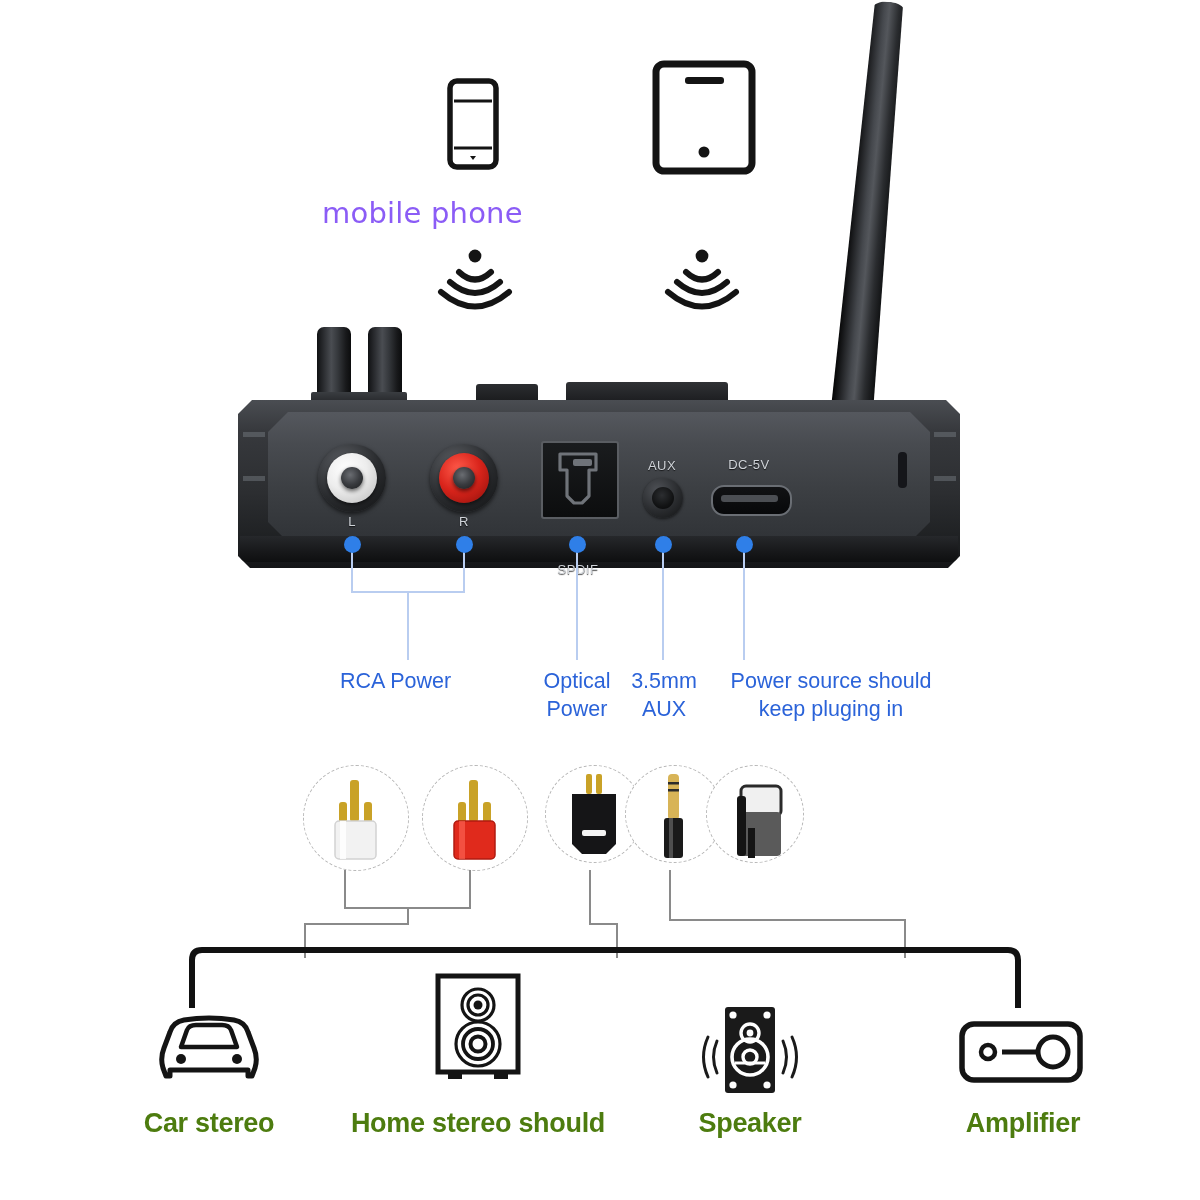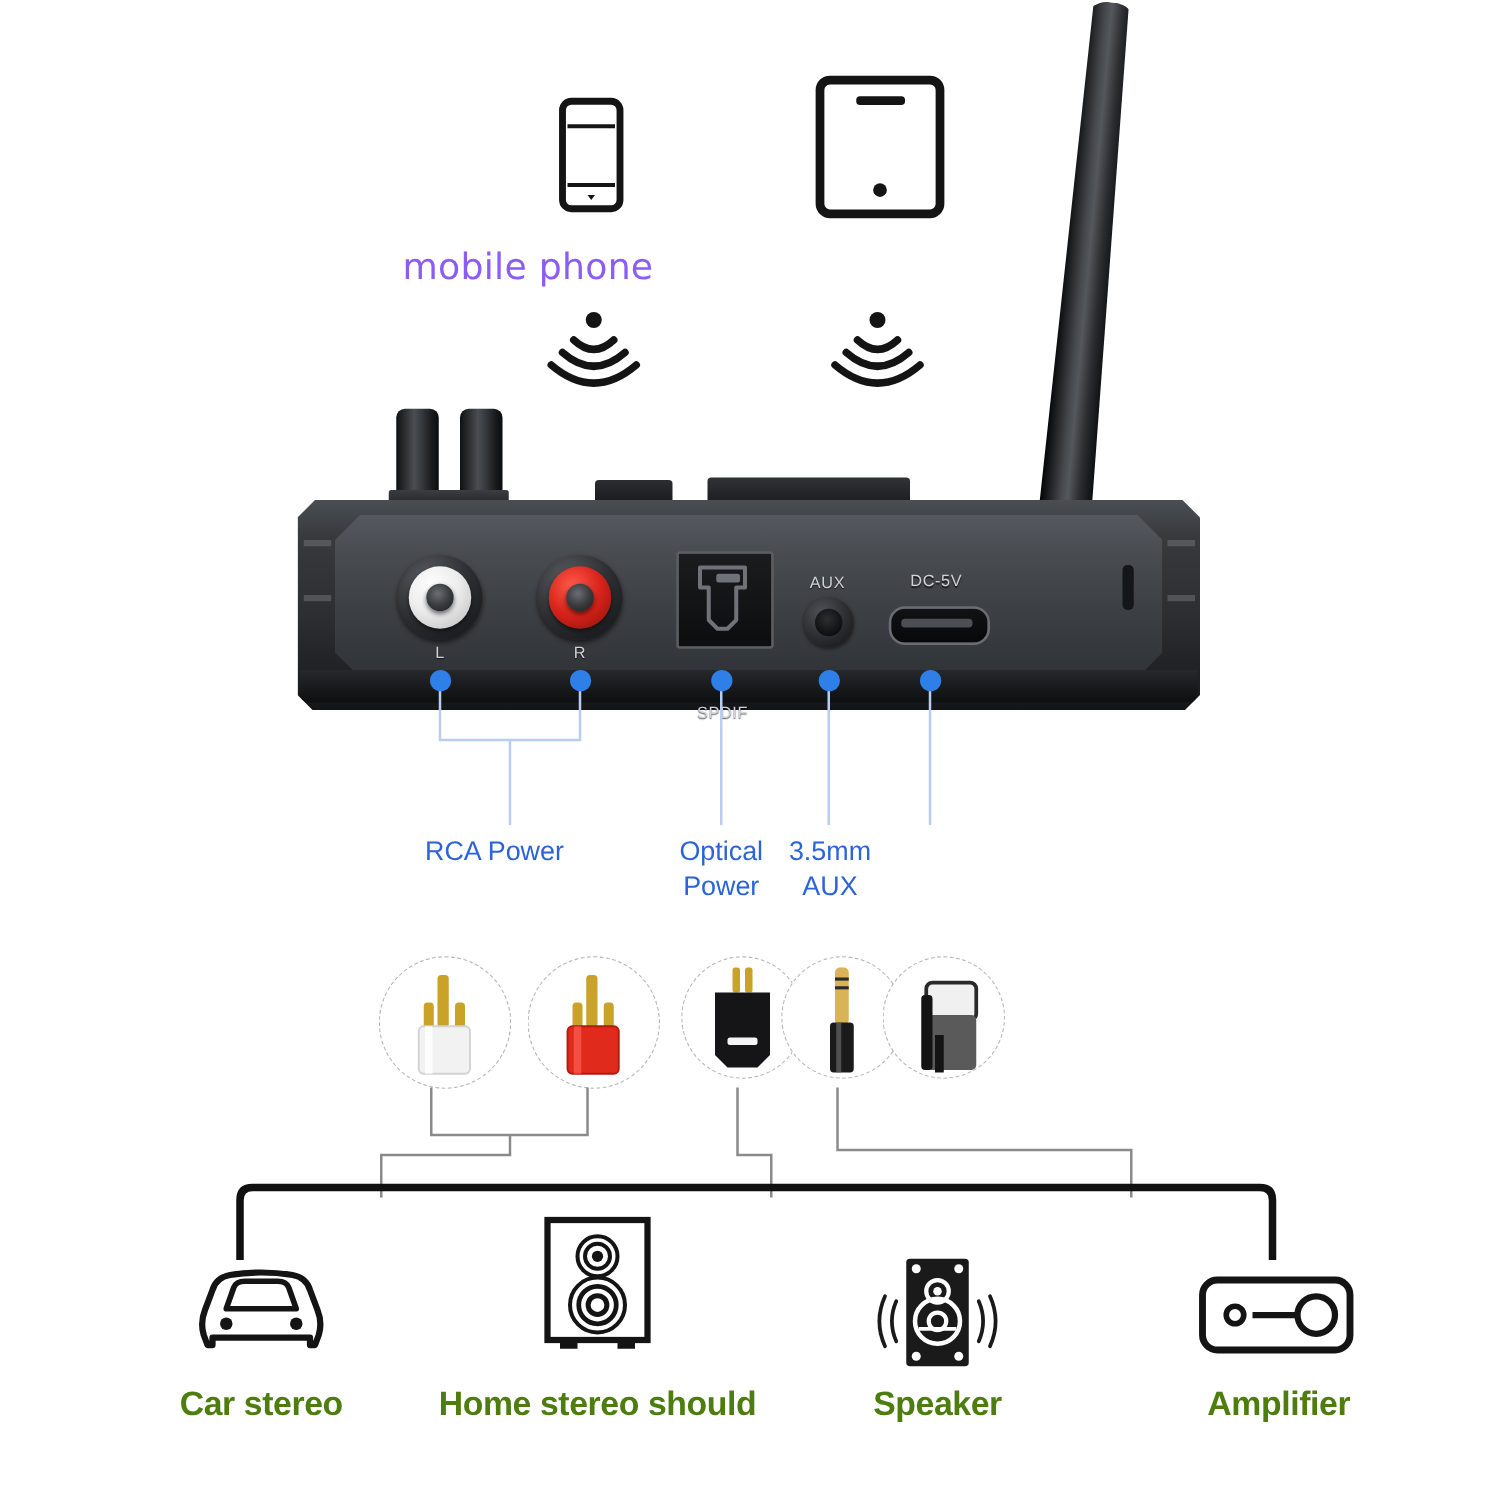"Power source should" div.abs { html: none -> <div> <div>Power source should</div> <div>keep pluging in</div> </div> }
